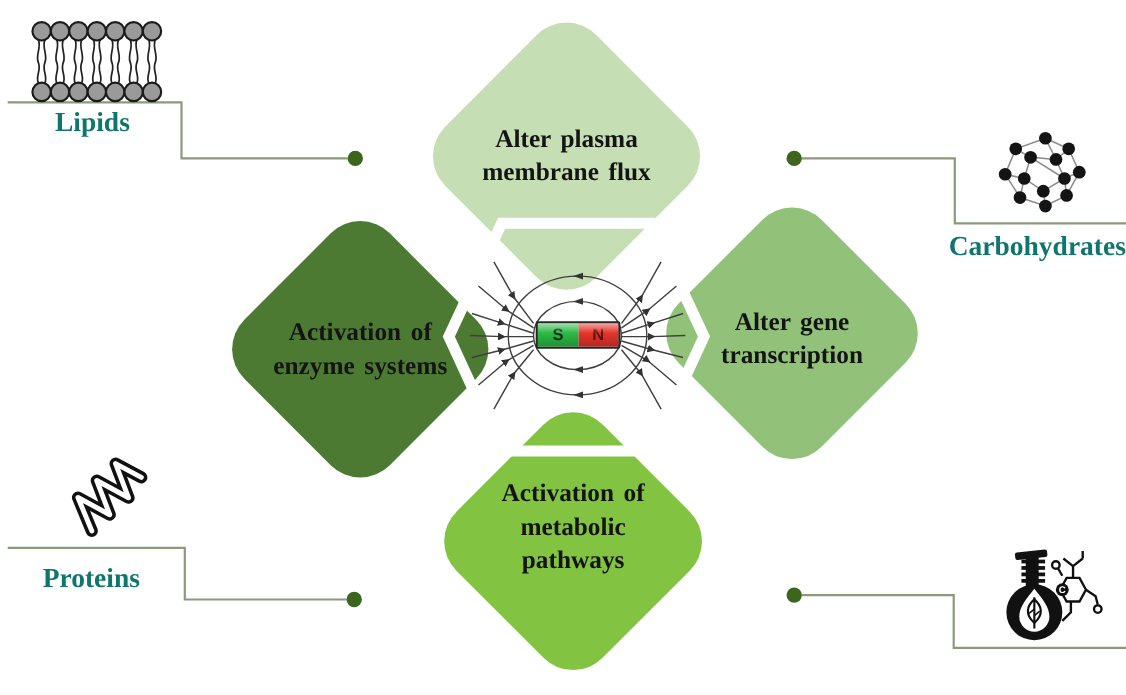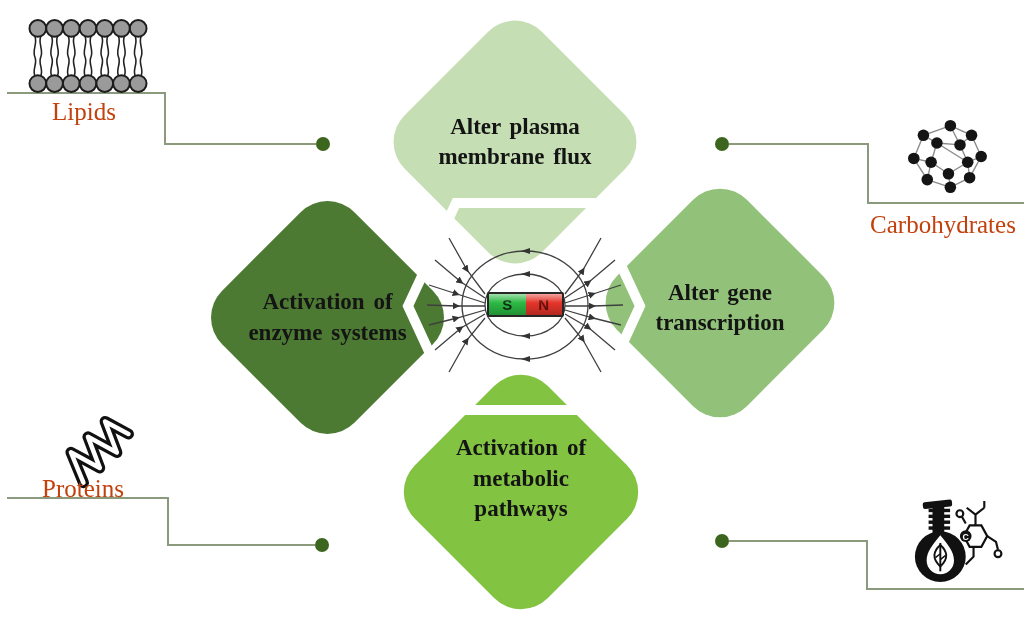"Lipids" .corner-label { color: #c2410c -> #0f766e; font-weight: none -> bold }
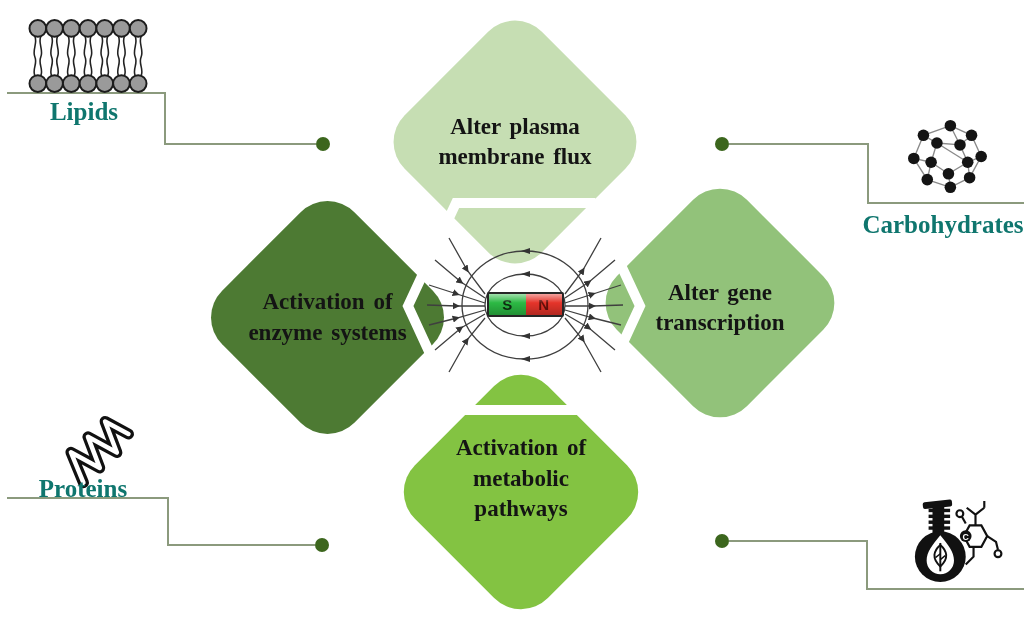"Proteins" .lbl-proteins { top: 475px -> 513px }
